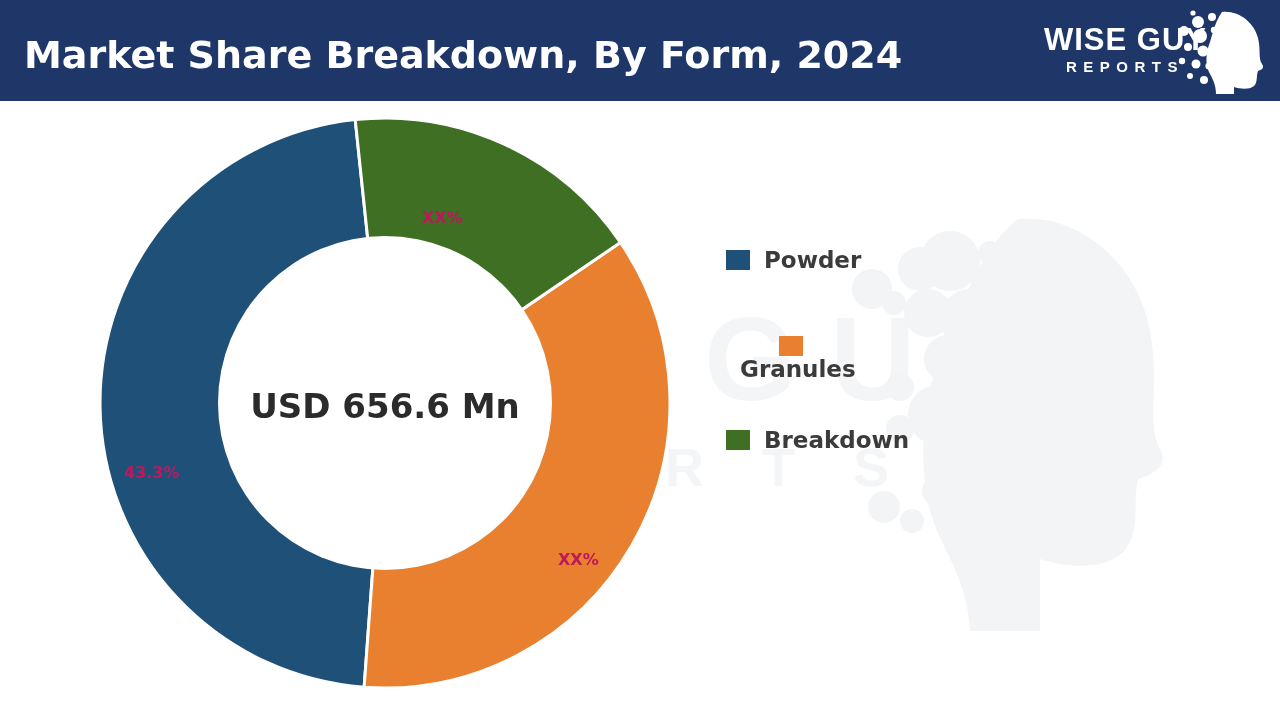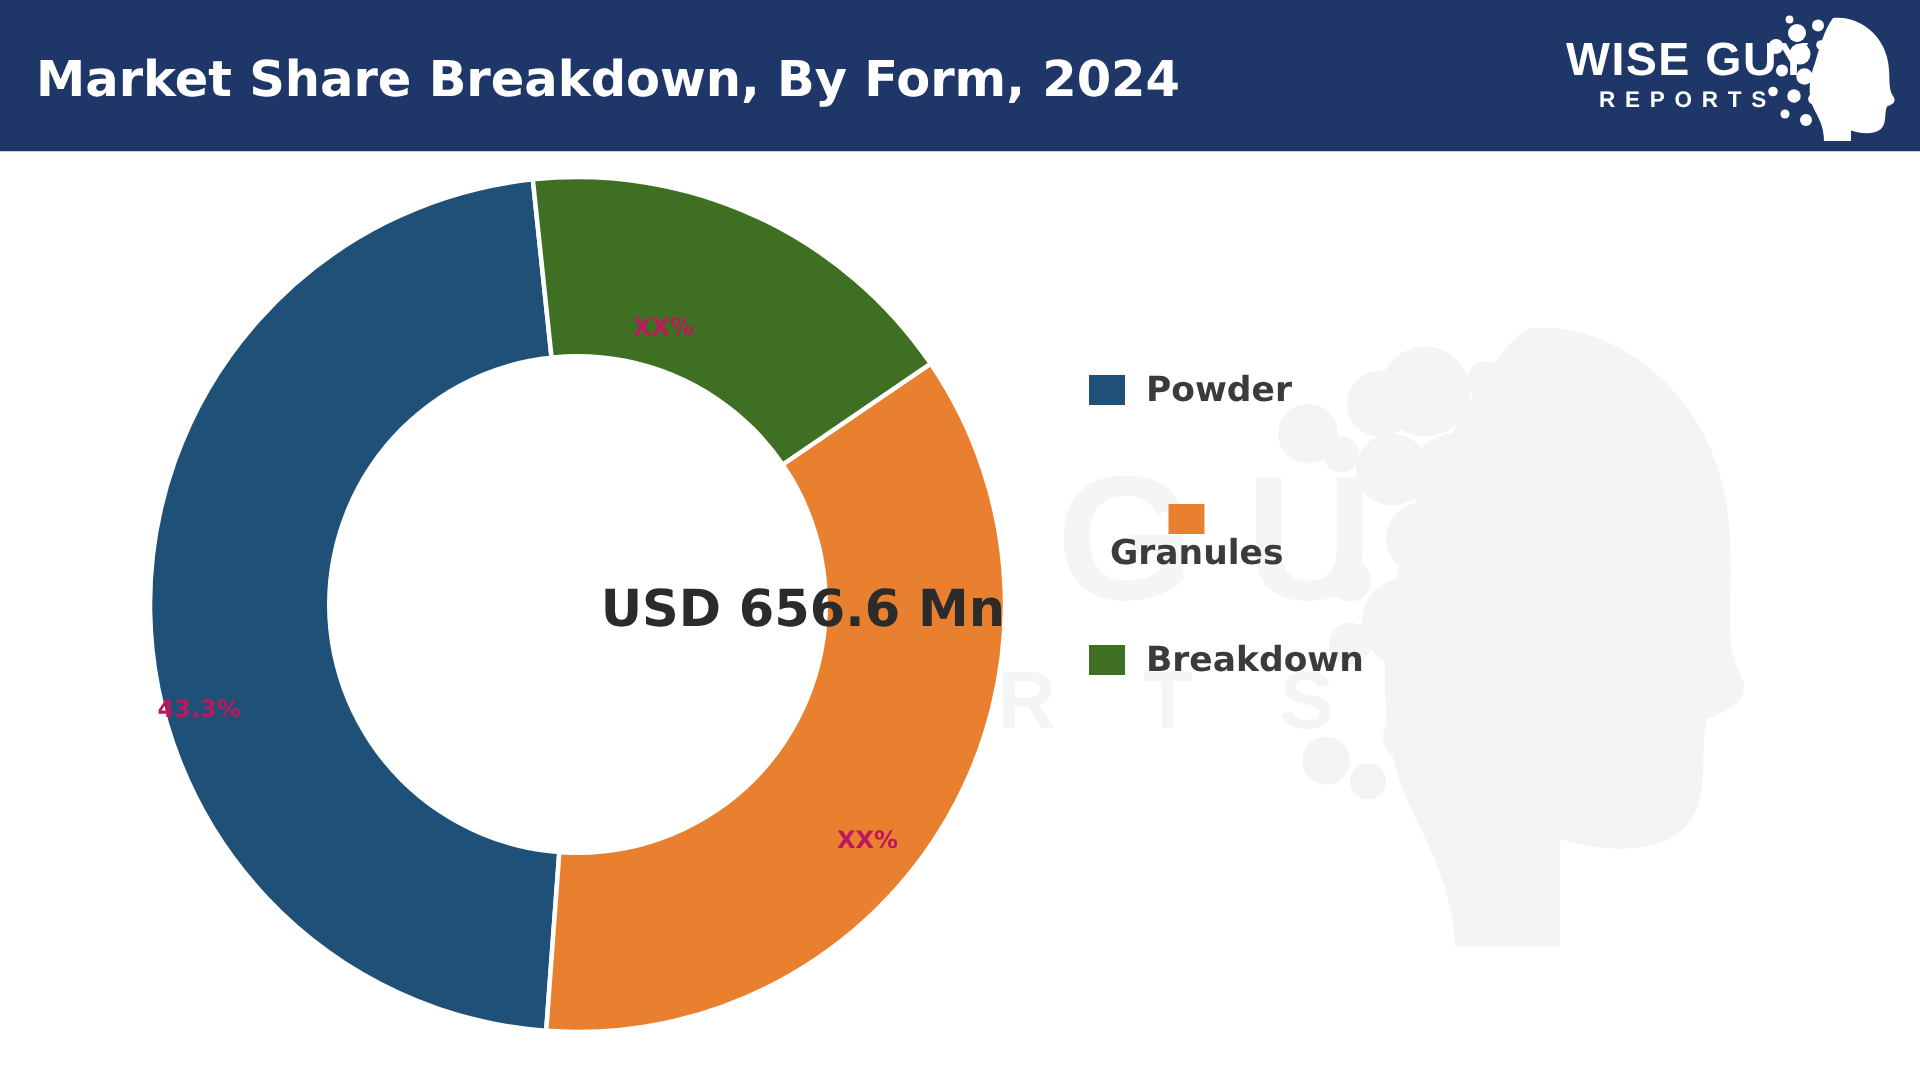"Market Share Breakdown, By Form," #header-title { font-size: 33px -> 38px }
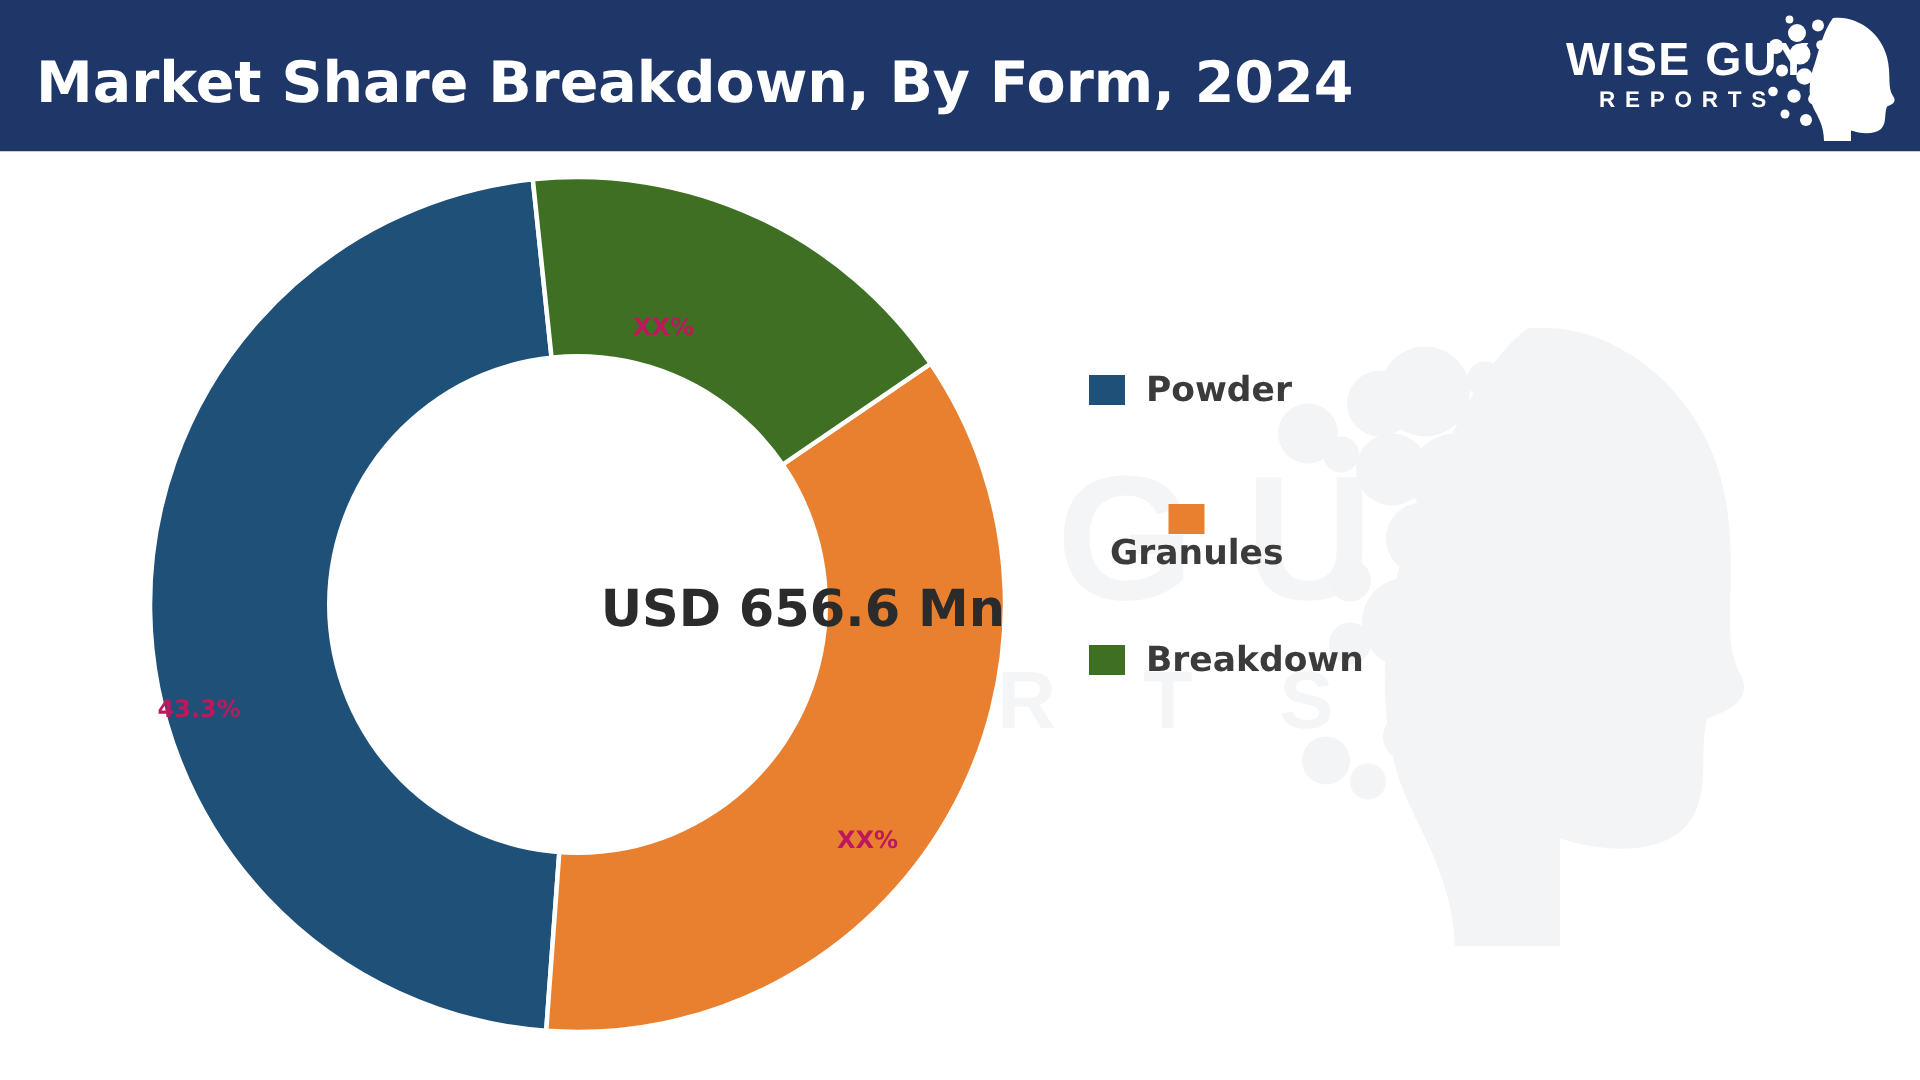"USD 656.6 Mn" #donut-center-label { text-align: right -> center }
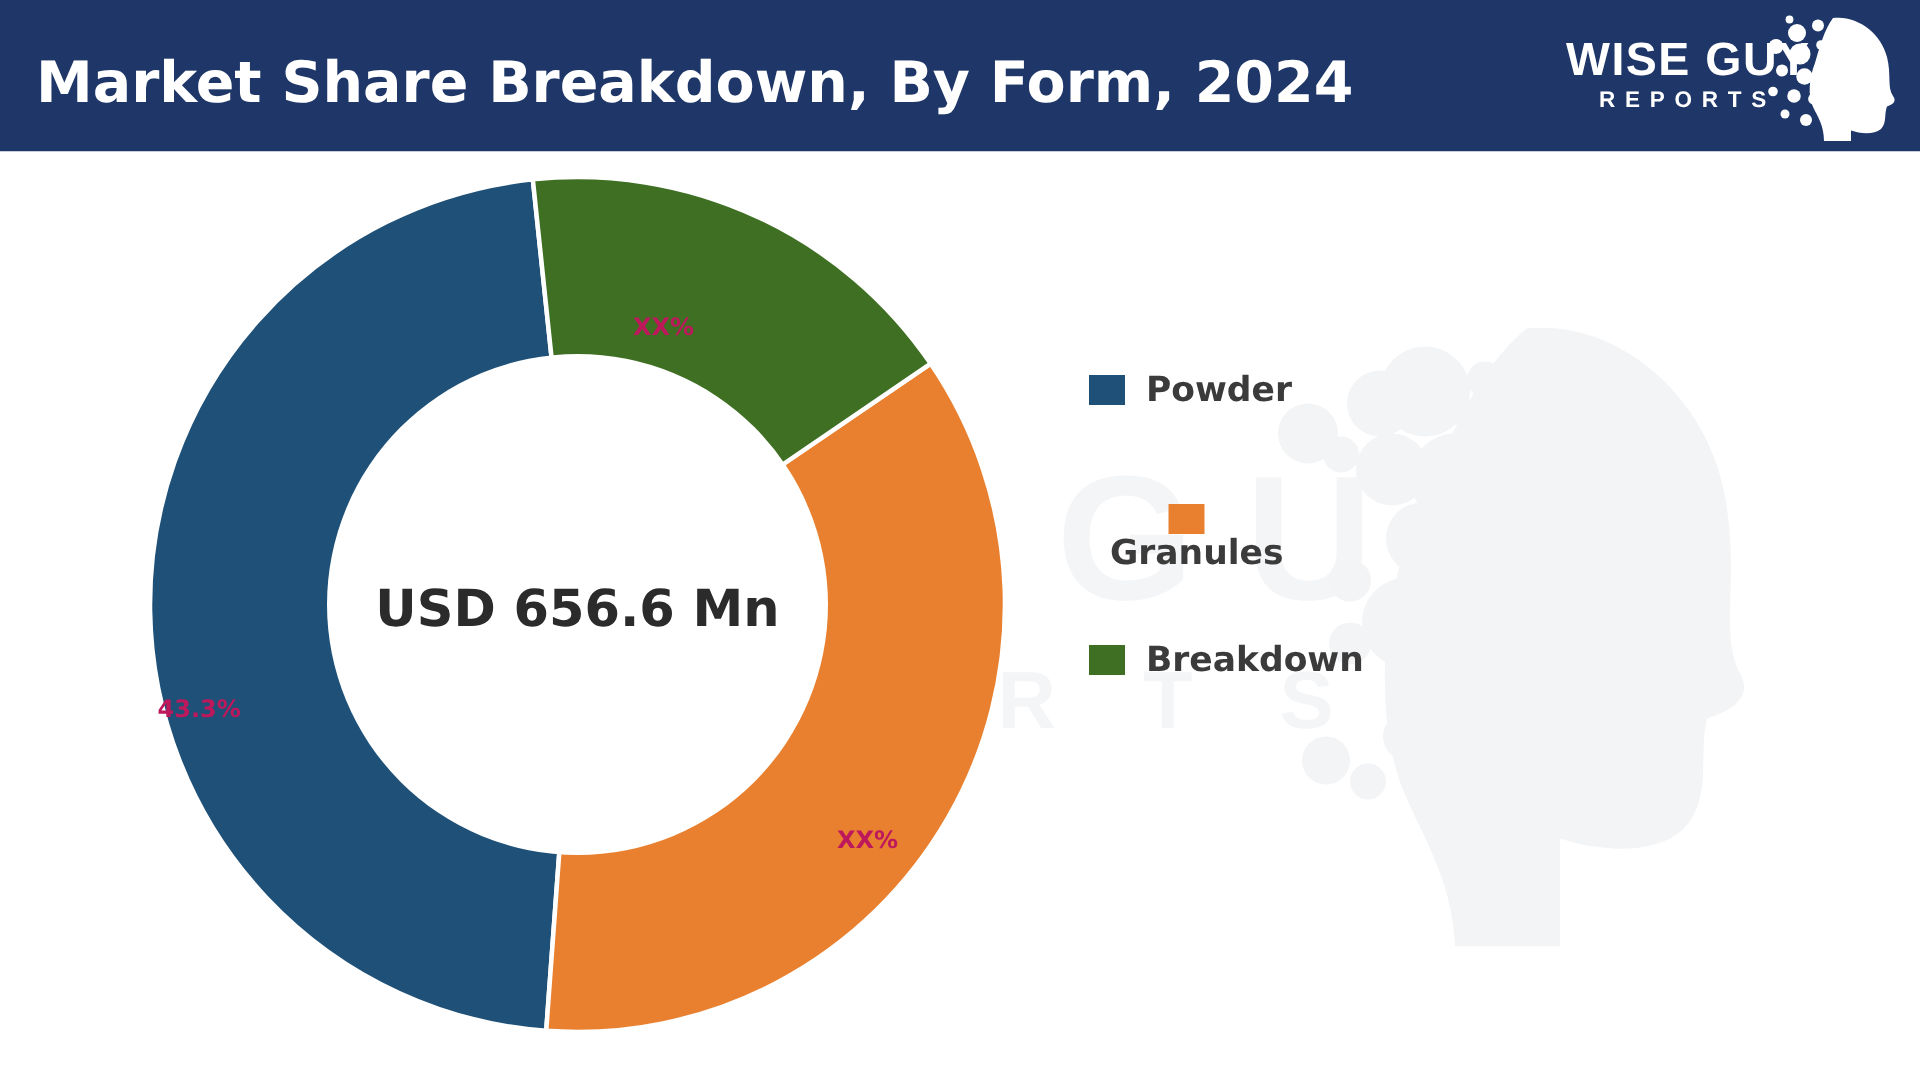"43.3%" #label-powder { left: 5px -> 24px }
